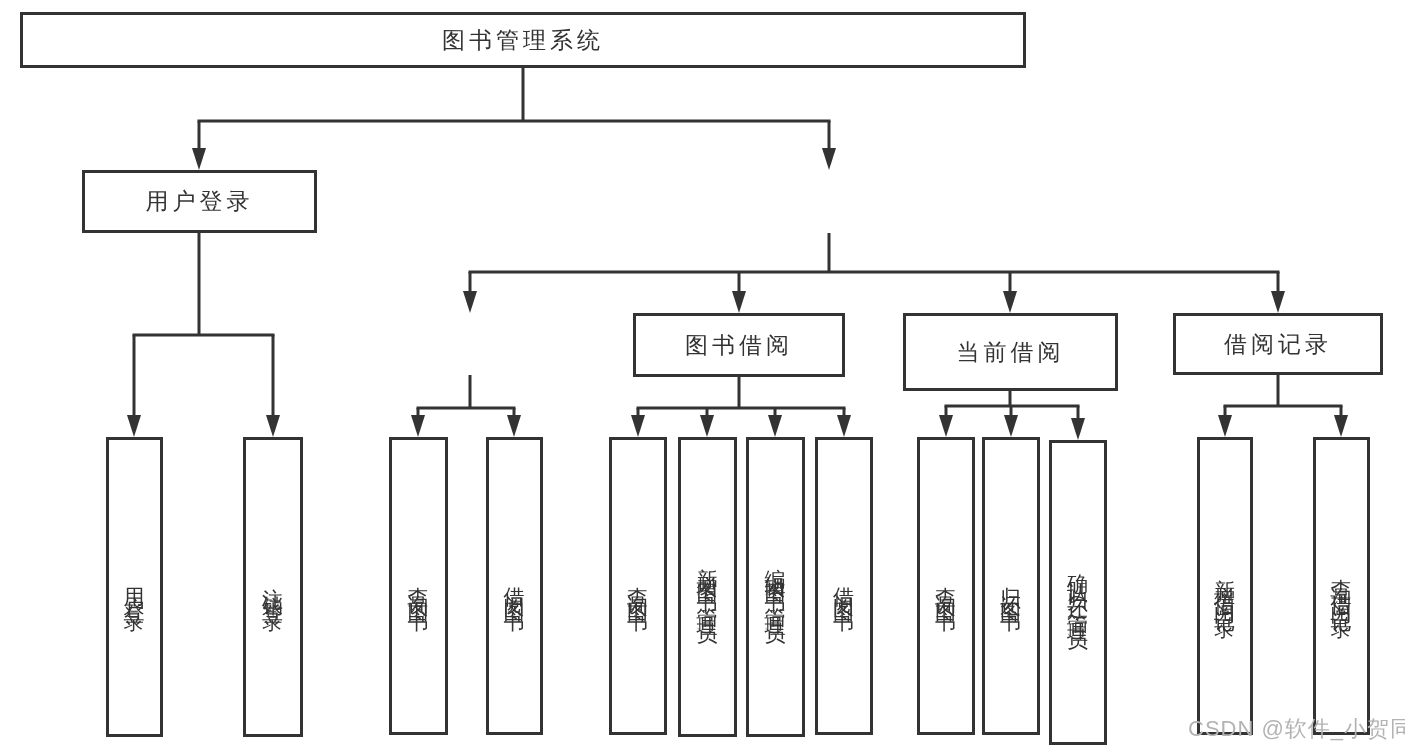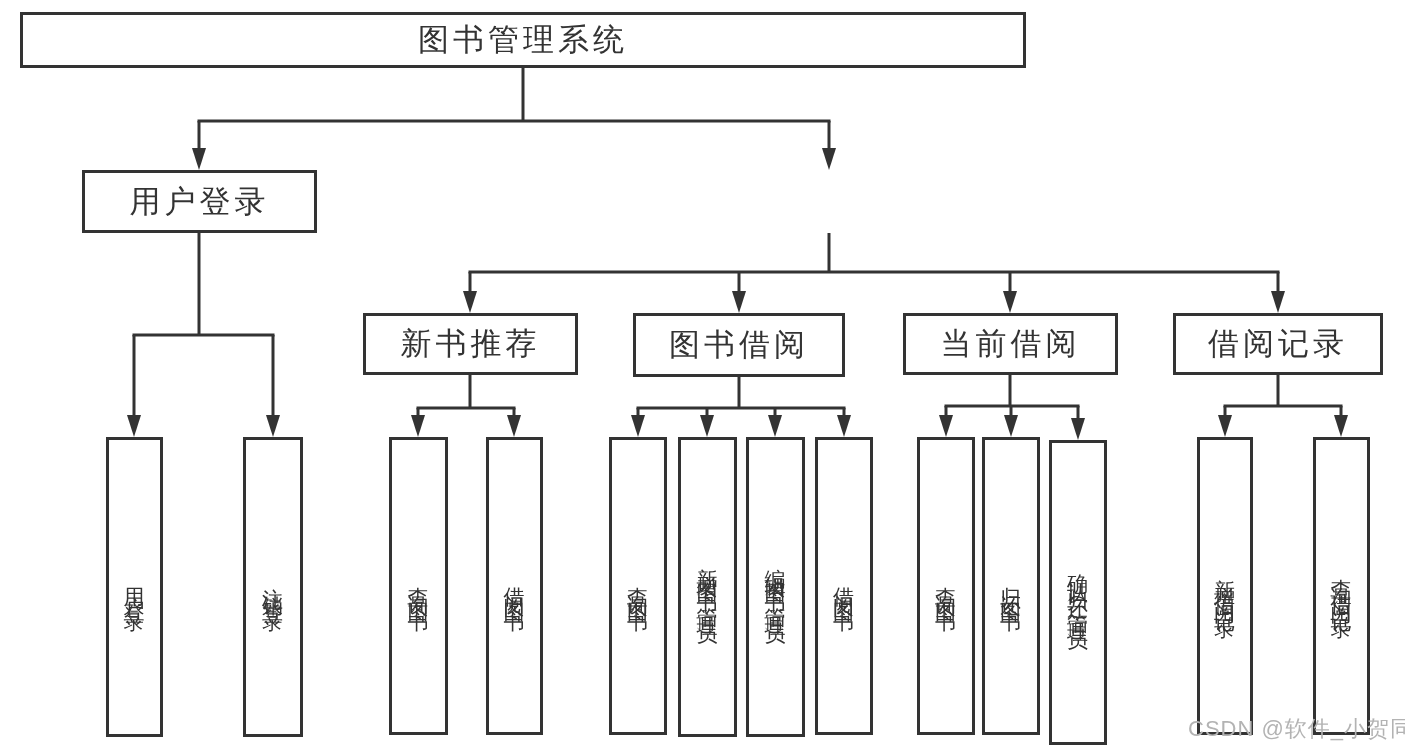"图书管理系统" .node.horizontal { font-size: 31px -> 23px }
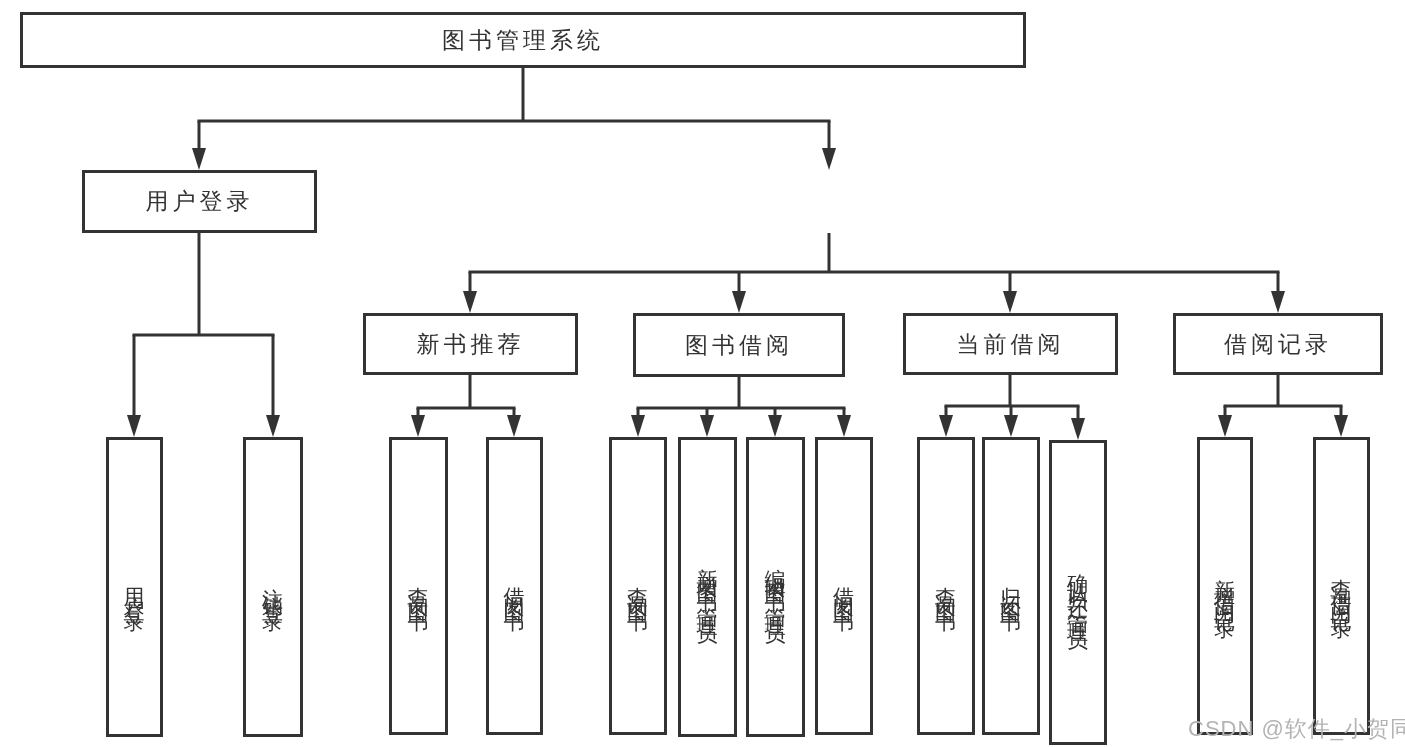"新书推荐" div.node { html: <div>新书推荐</div> -> none }
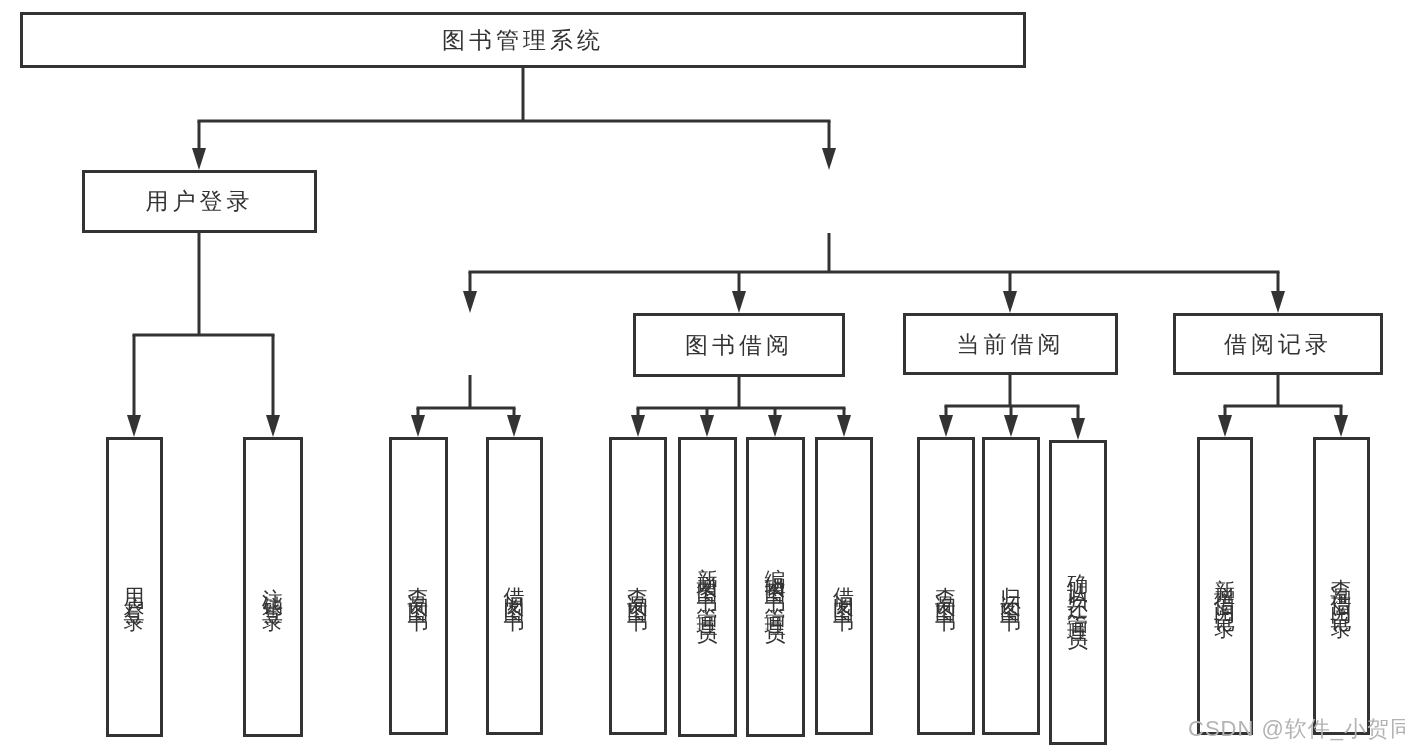"当前借阅" div.node { height: 62px -> 78px }
